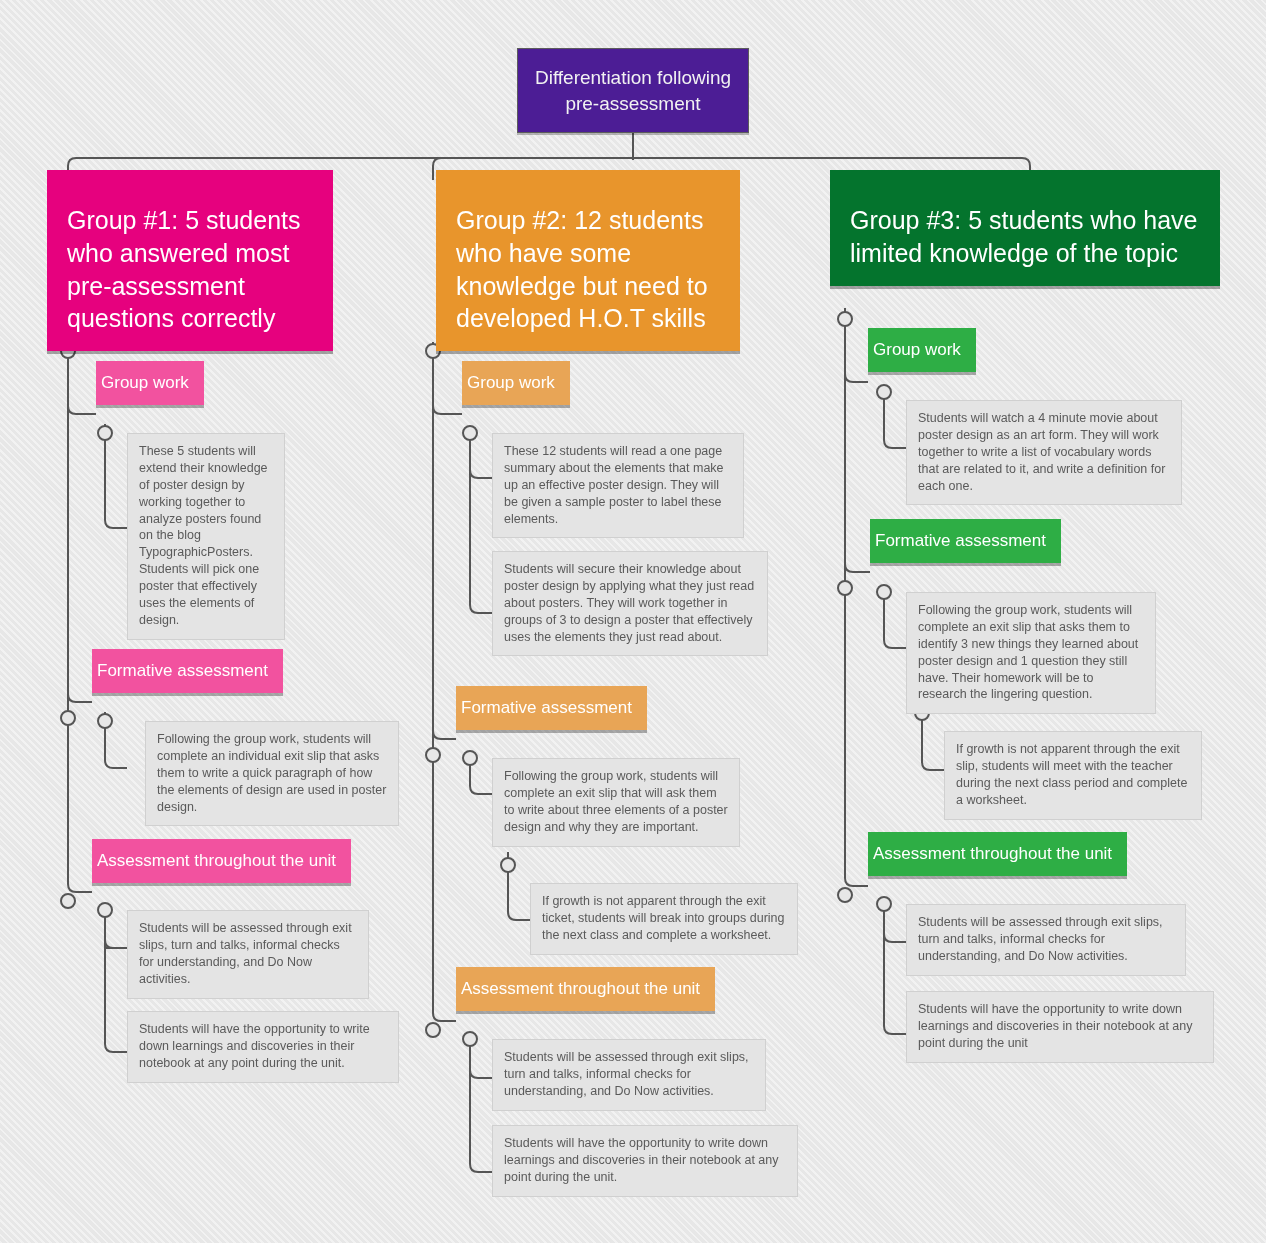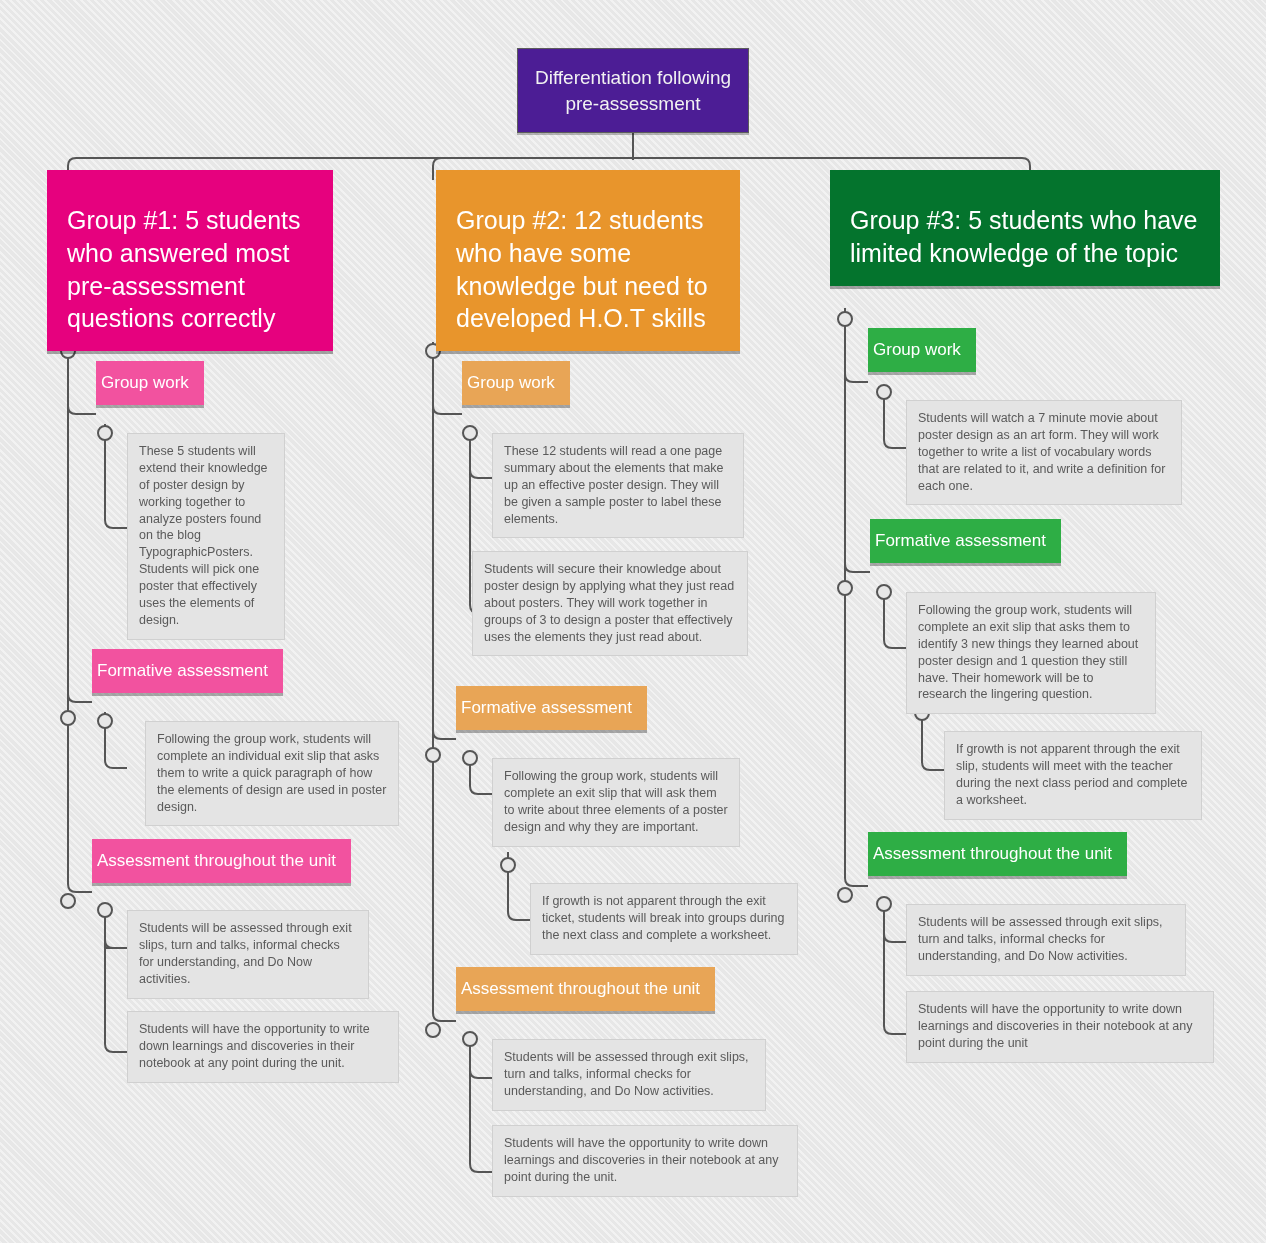"Students will watch a 7" span { text: 7 -> 4 }
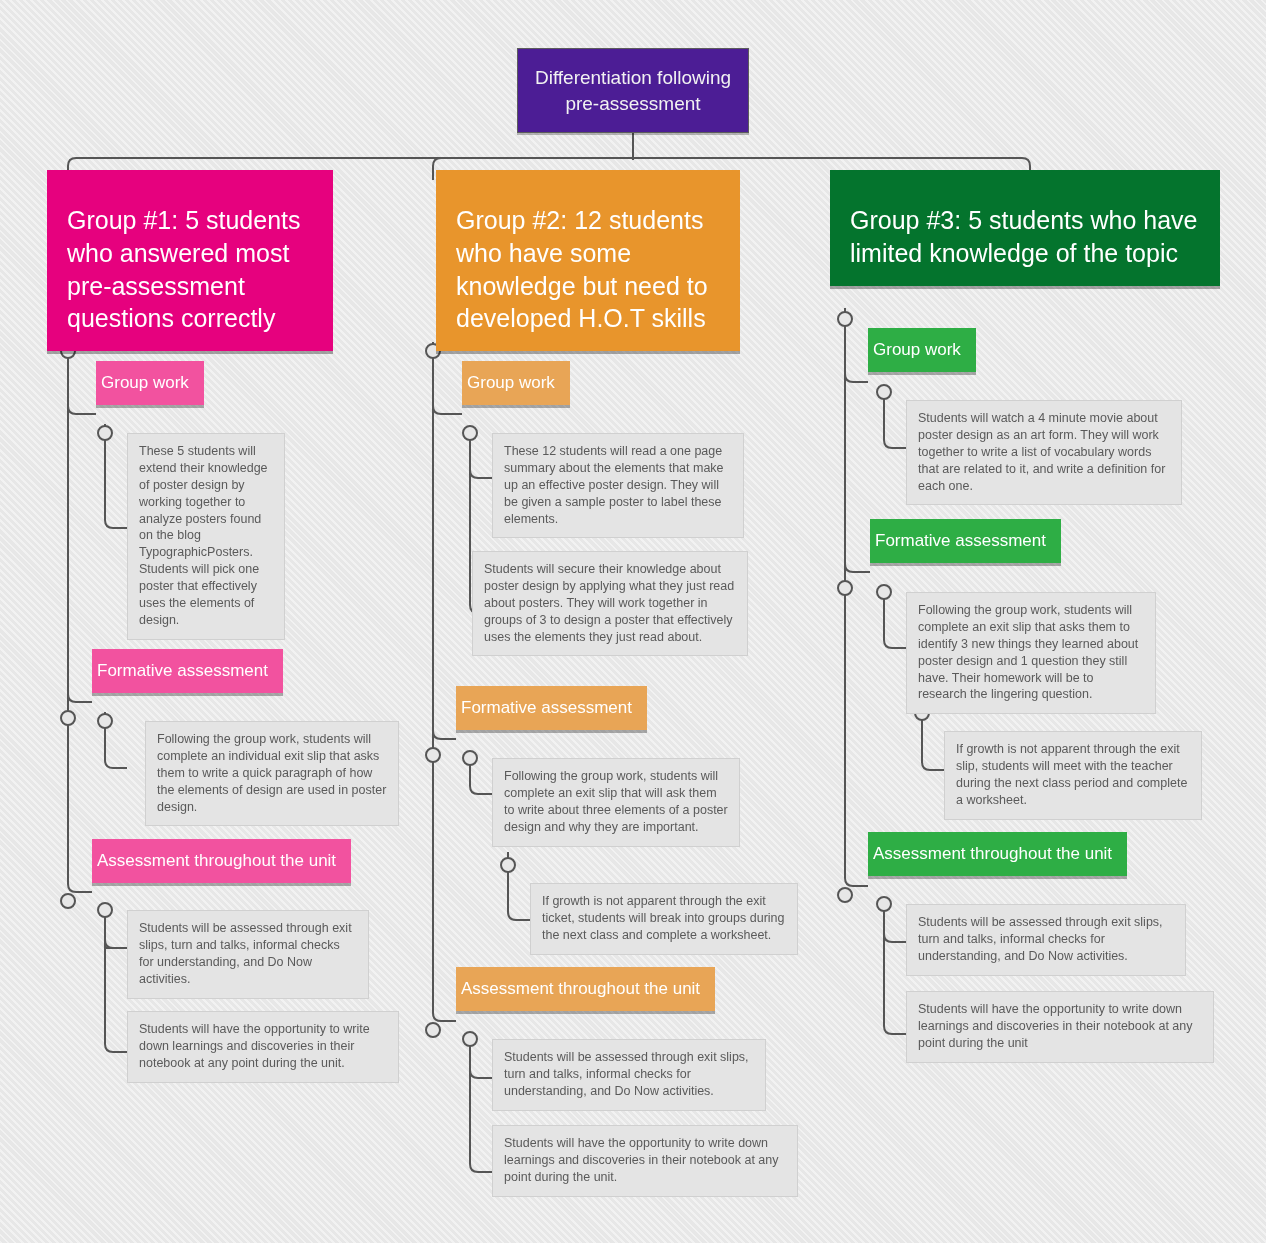"Students will secure their knowledge" div.node { left: 472px -> 492px }
